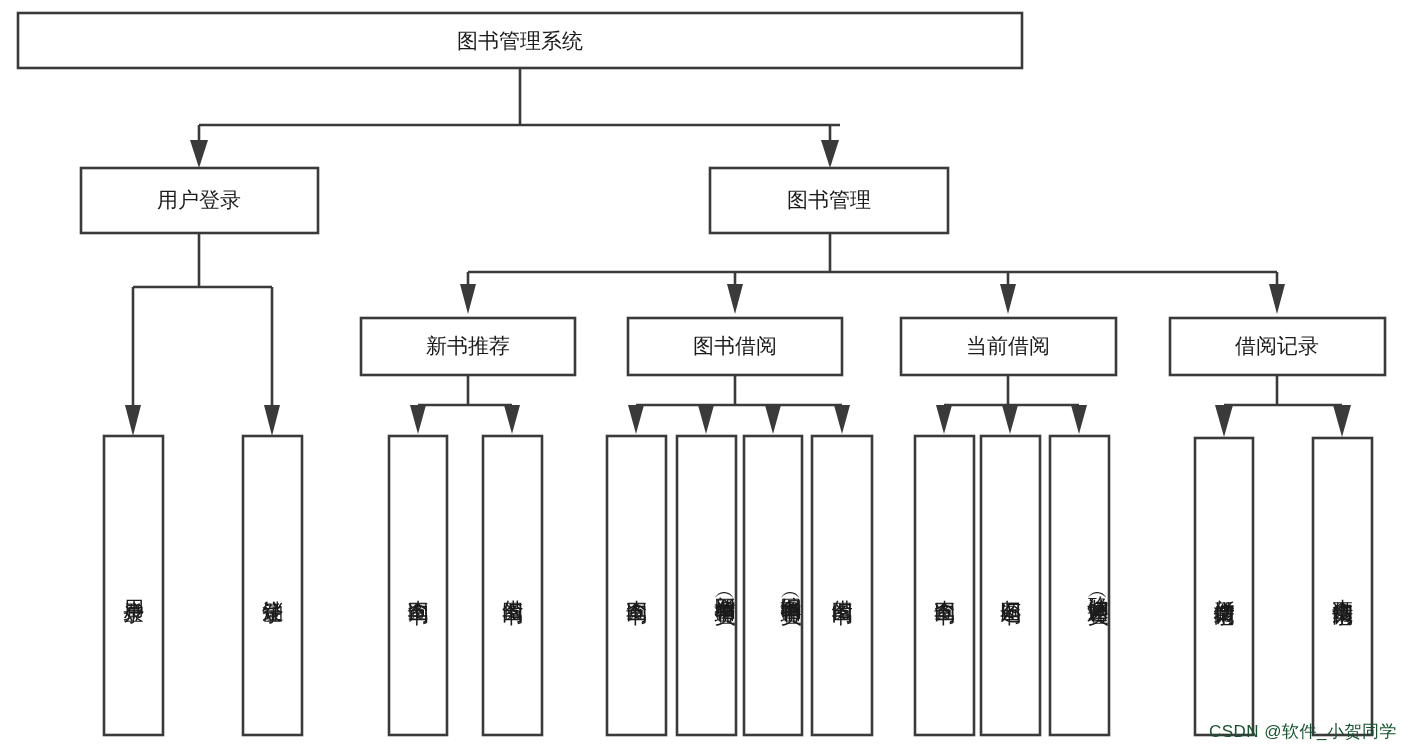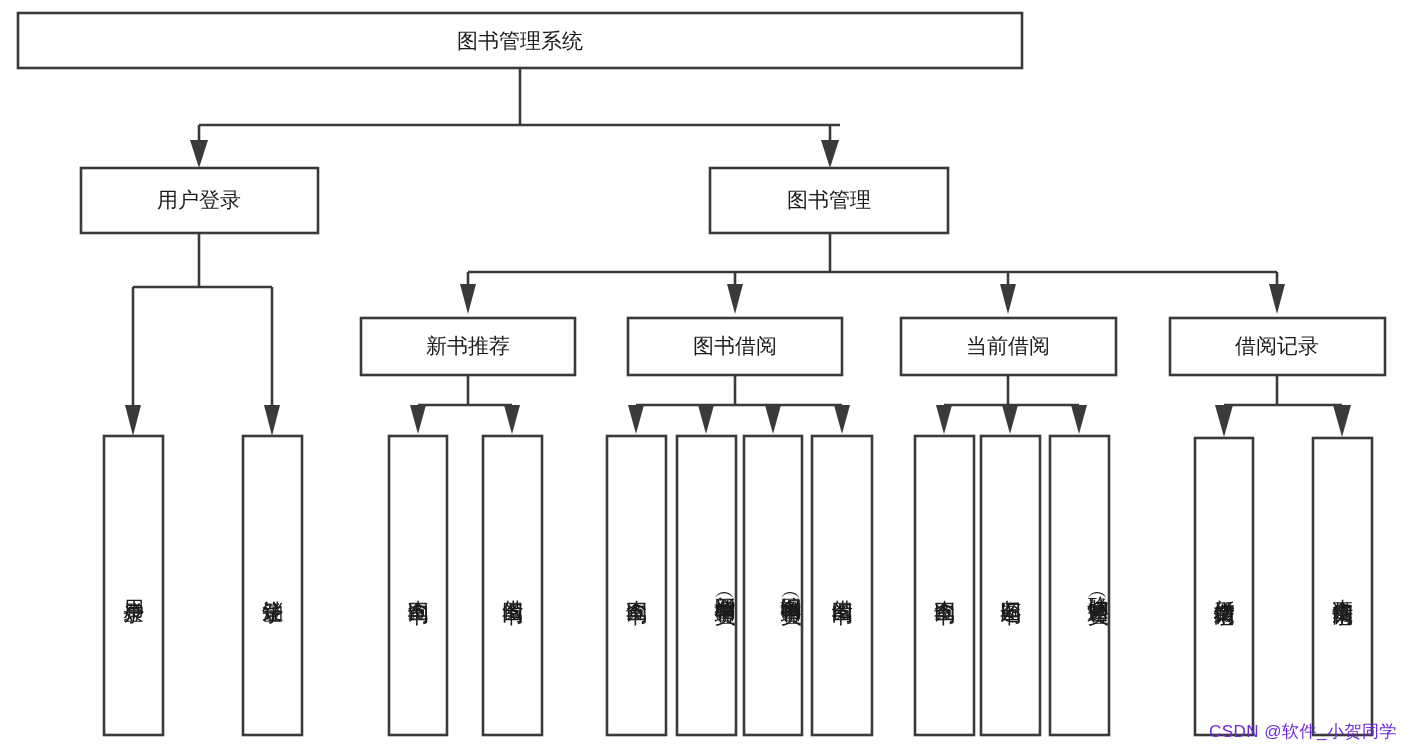"CSDN @软件_小贺同学" .watermark { color: #6d28d9 -> #14532d }
